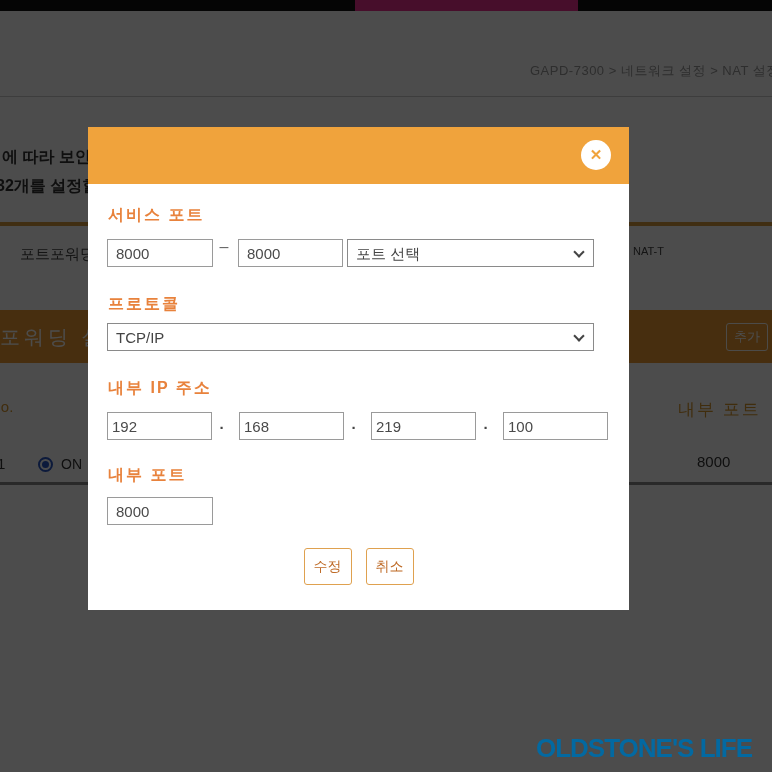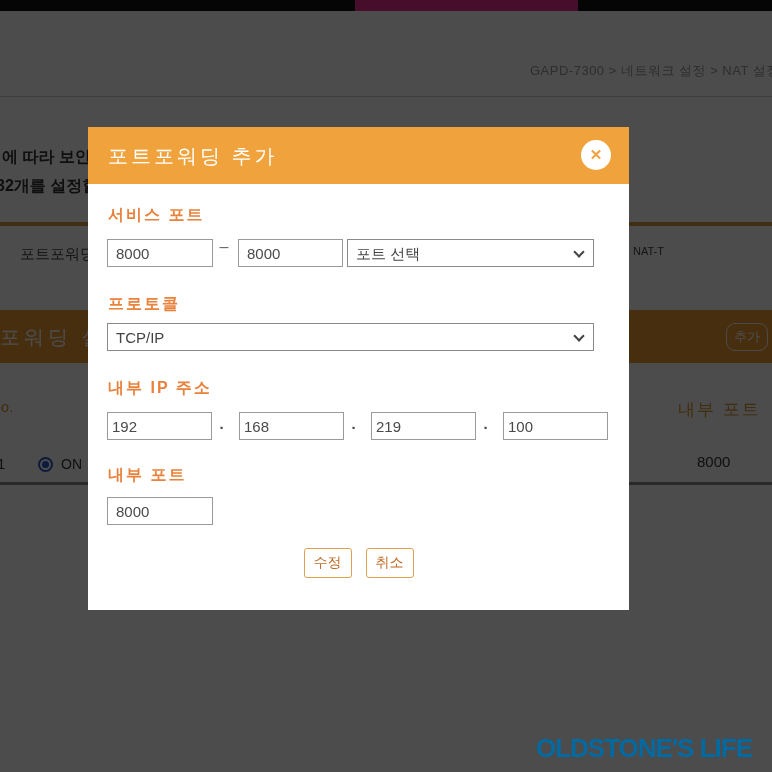"포트포워딩 추가" div.modal-title { html: <div>포트포워딩 추가</div> -> none }
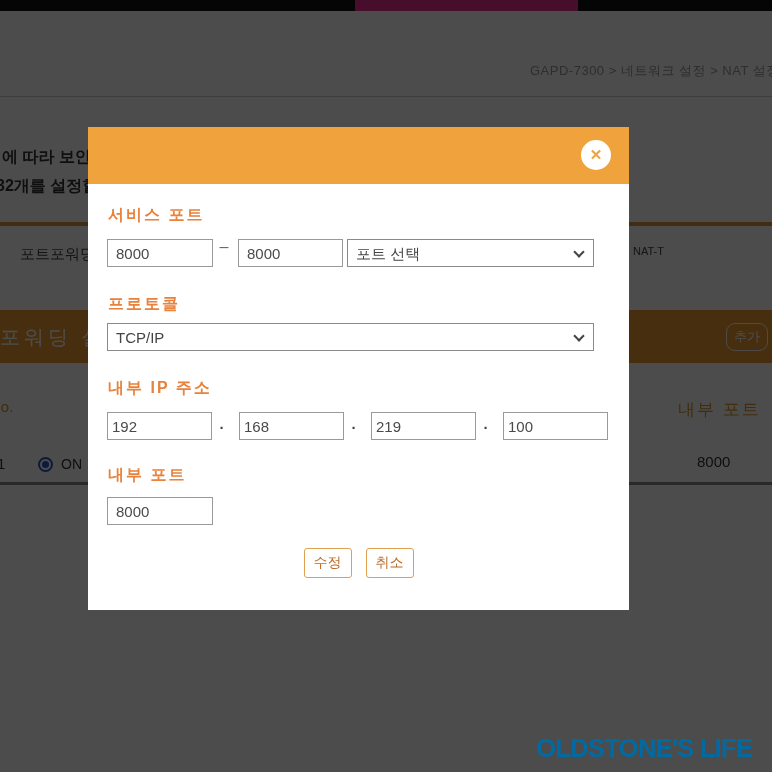"추가" .banner-add-btn { border-radius: 9px -> 3px }
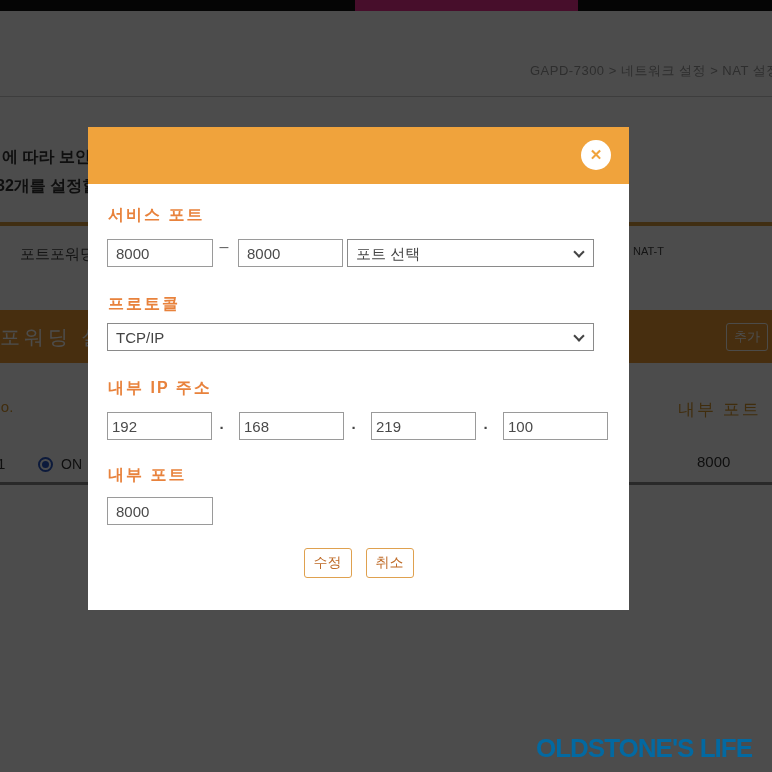"수정" .btn { height: 30px -> 37px }
